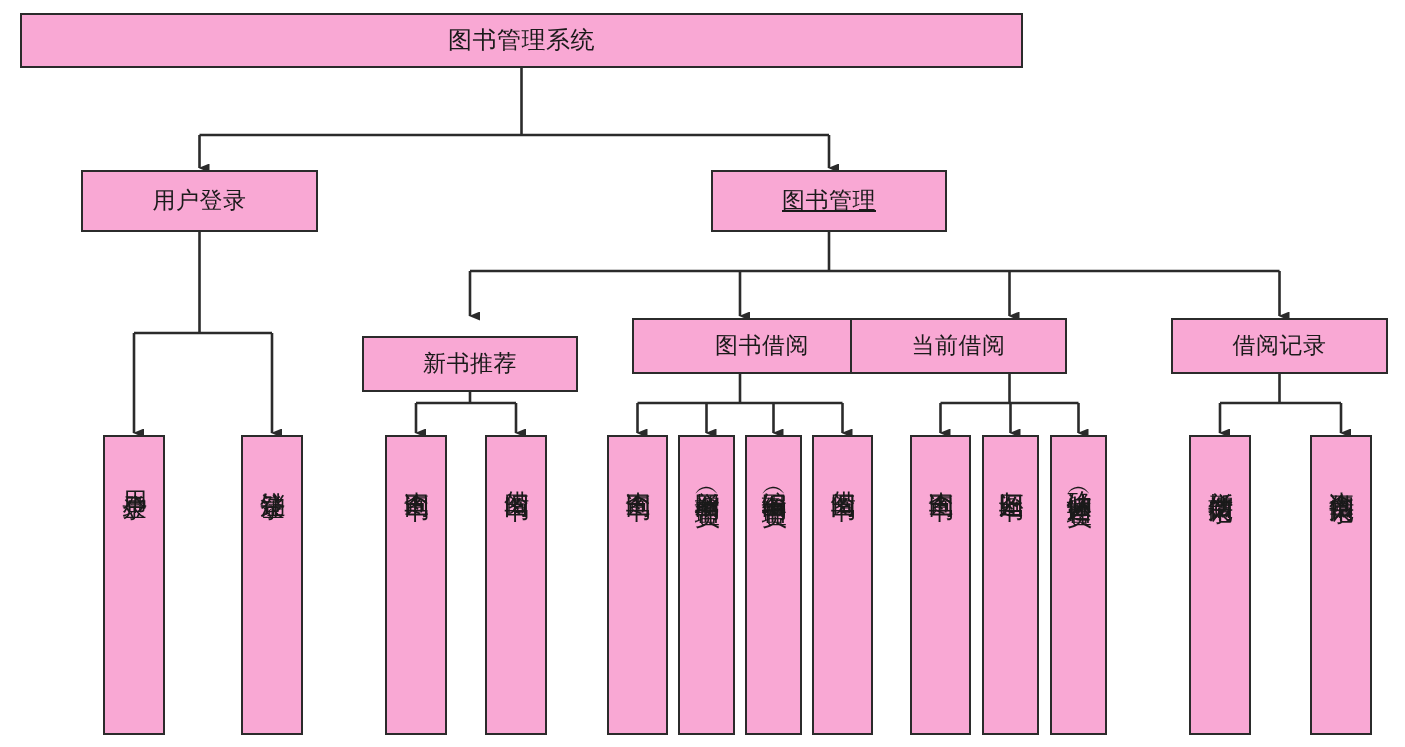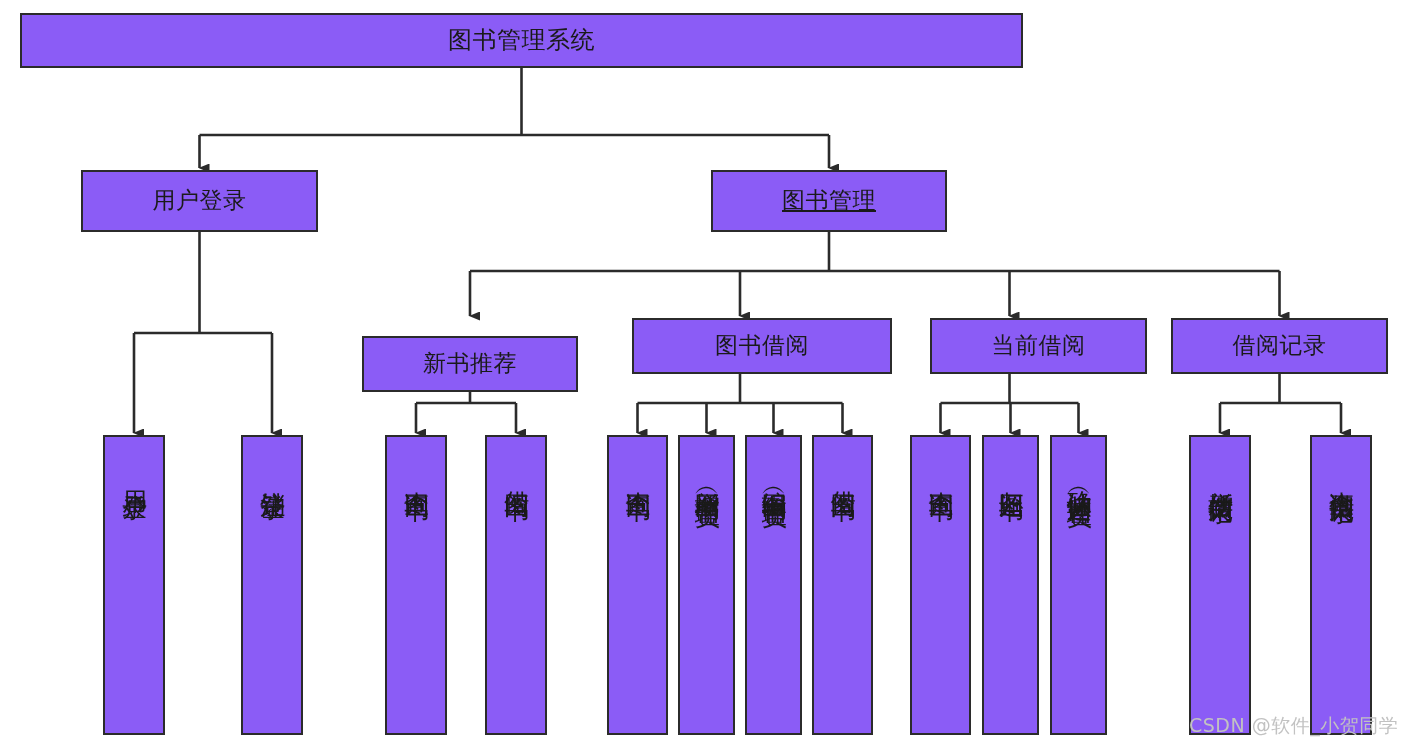"图书管理系统" .node { background: #8b5cf6 -> #f9a8d4 }
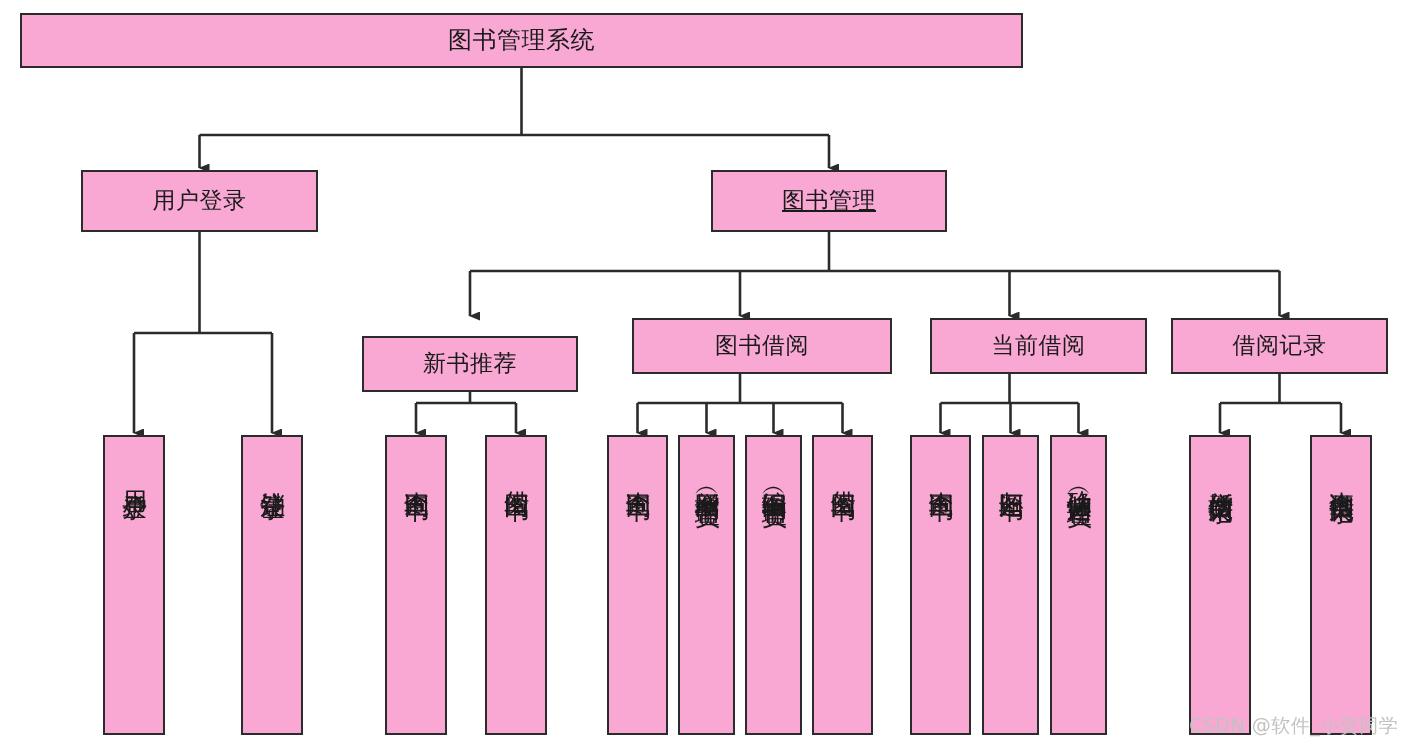"当前借阅" div.node { left: 930px -> 850px }
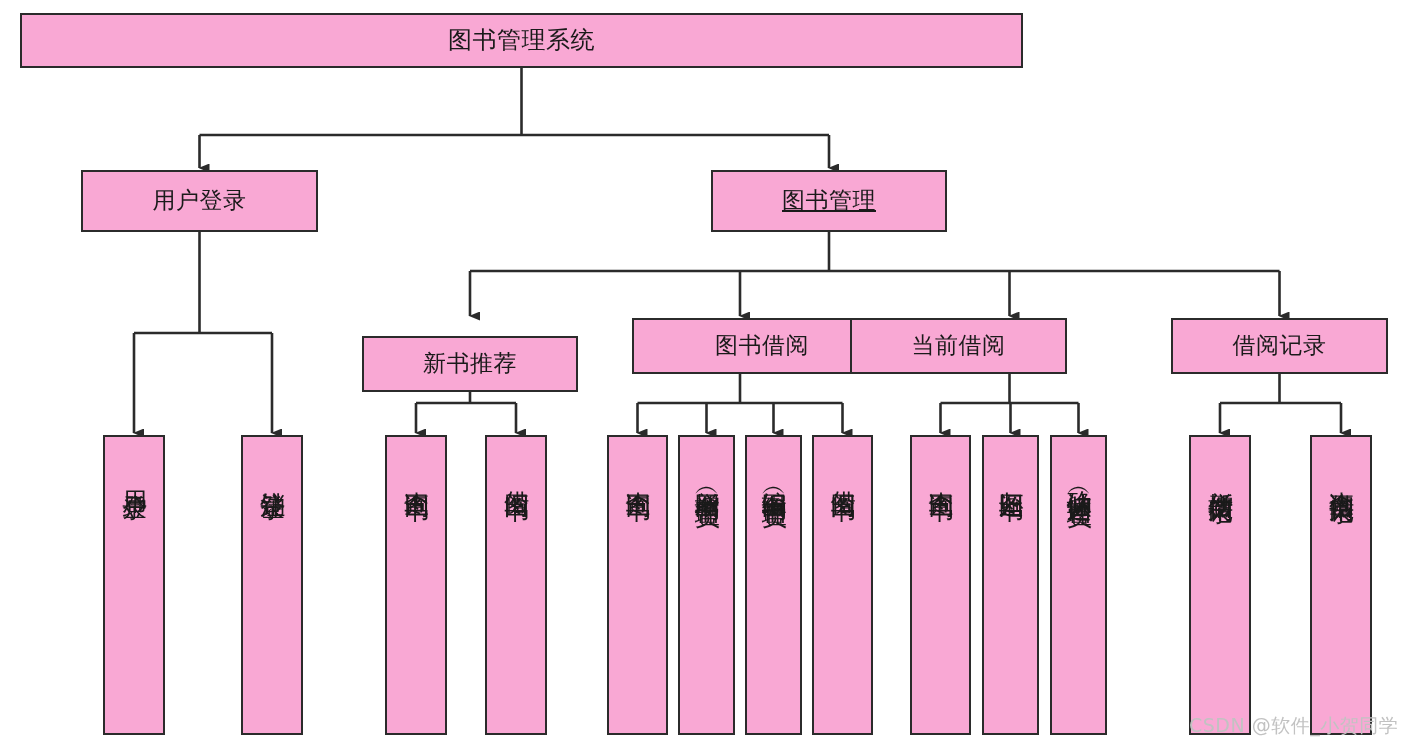"CSDN @软件_小贺同学" div.watermark { html: <div>CSDN @软件_小贺同学</div> -> none }
